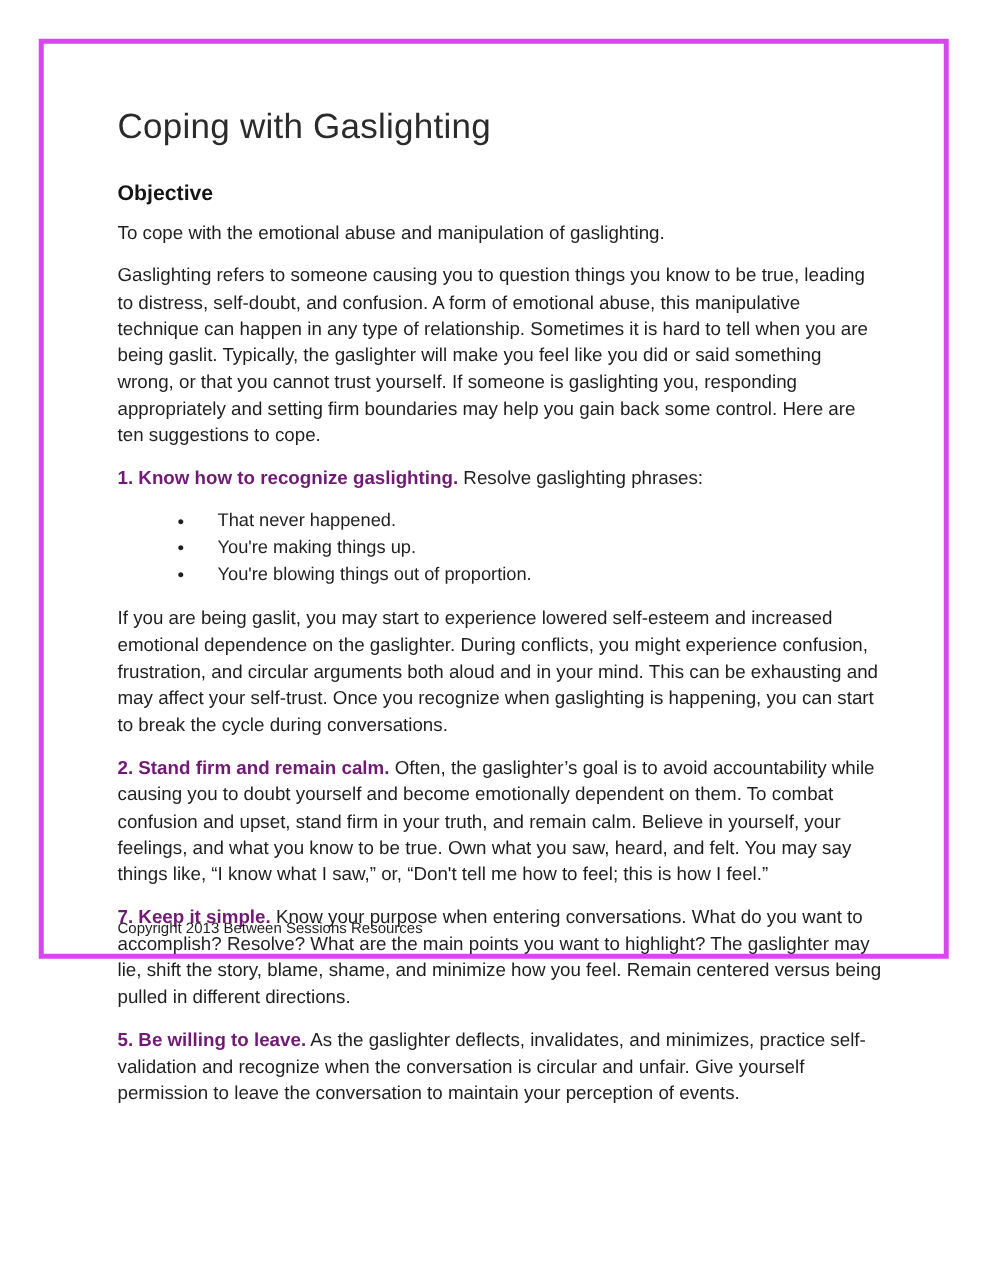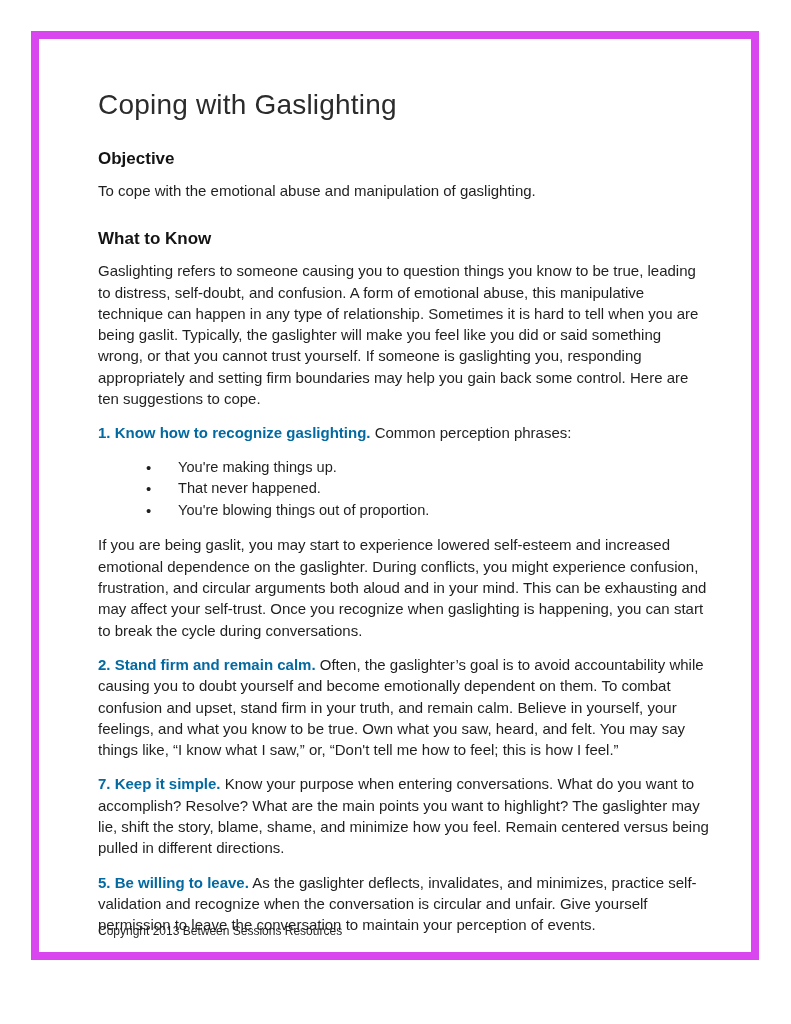"Coping with Gaslighting" .page-border { border: 8px solid #d946ef -> 4px solid #d946ef; height: 929px -> 736px }
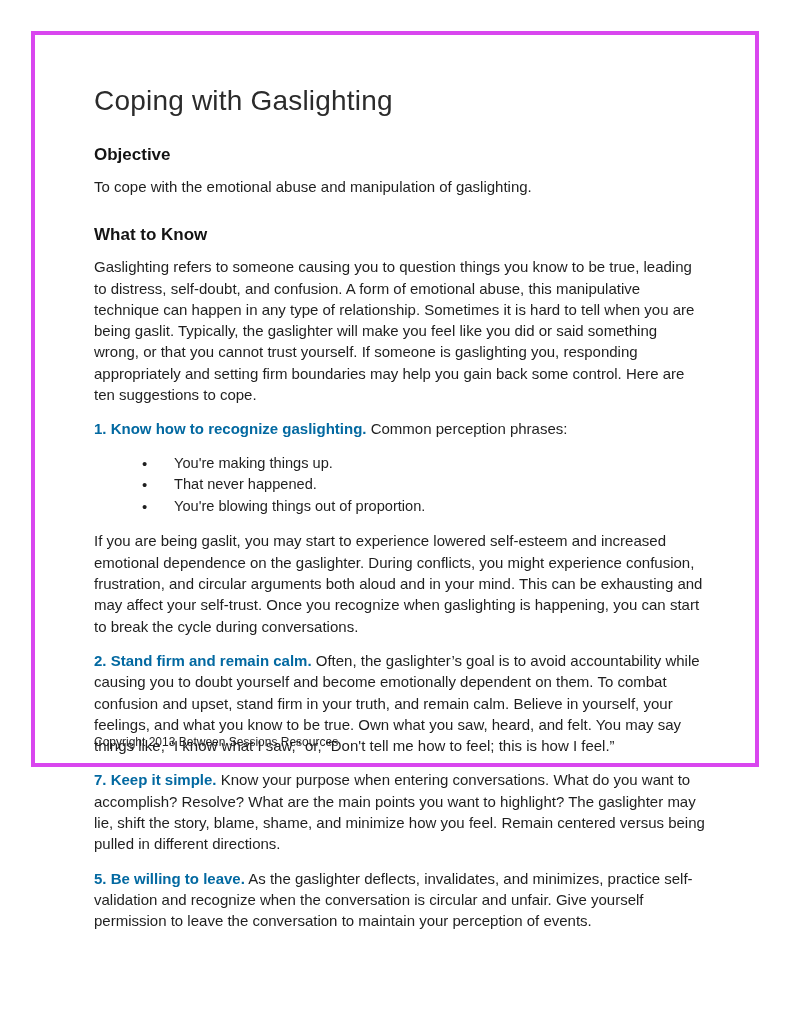"What to Know" h2.section-heading { html: <h2>What to Know</h2> -> none }
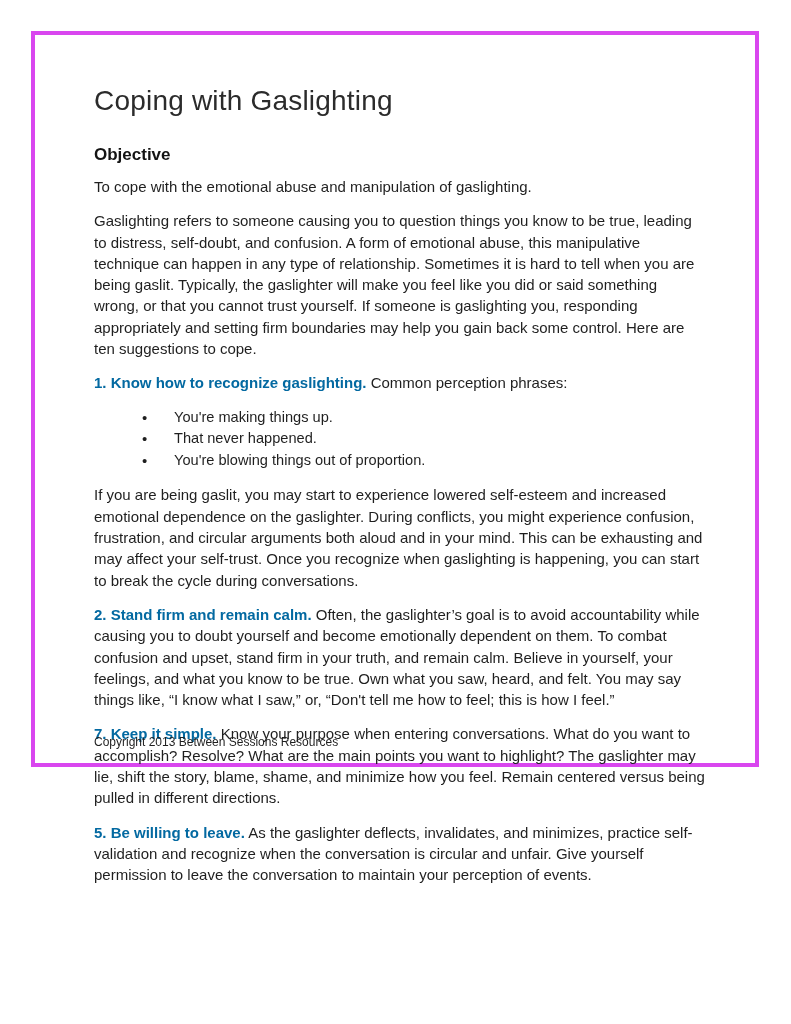"1. Know how to recognize" p.body-text .lead { color: #0369a1 -> #701a75 }
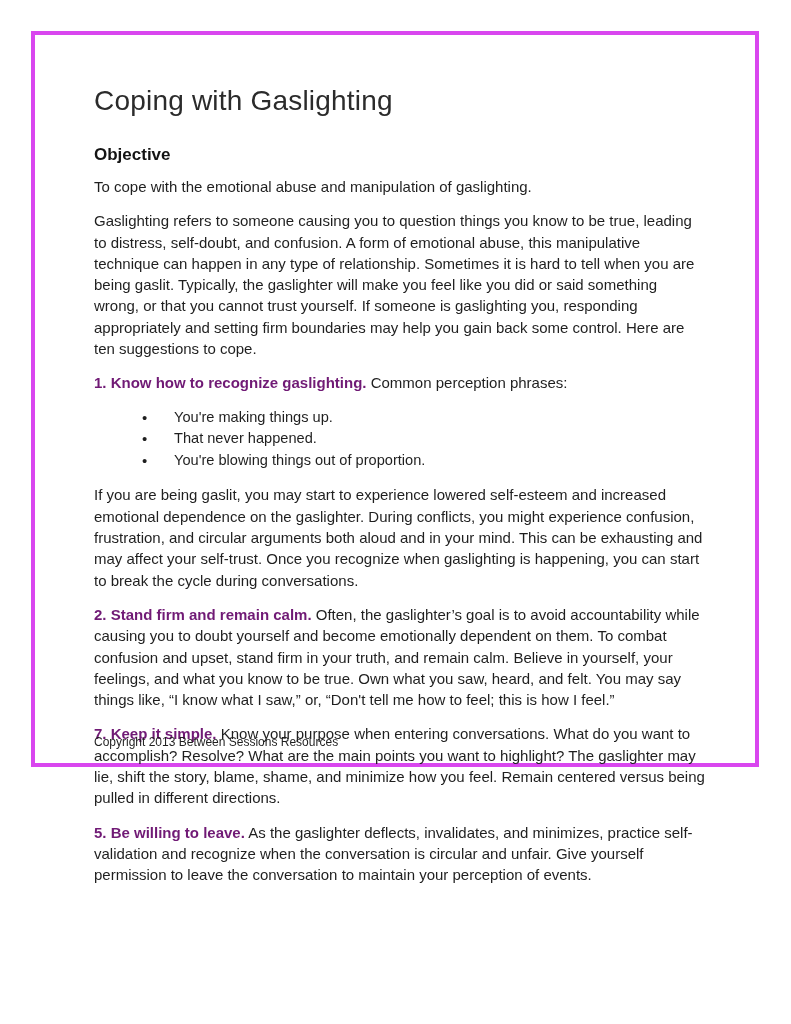"Common perception phrases:" span { text: Common perception -> Resolve gaslighting }
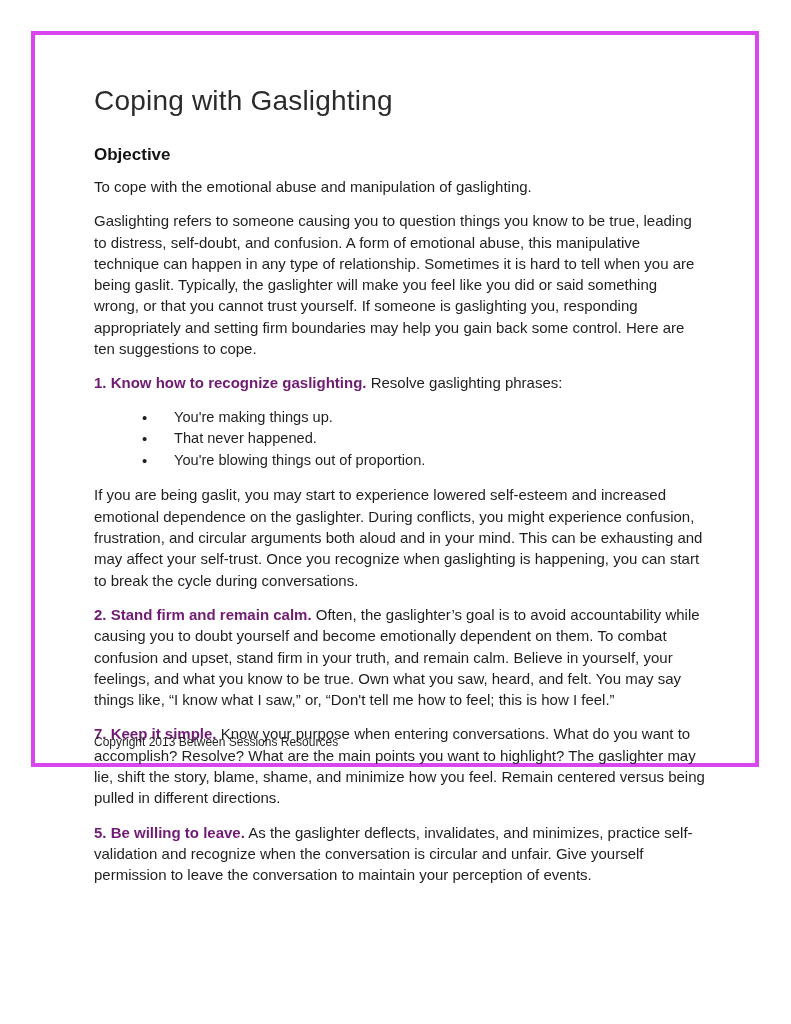"You're making things up." li { order: before "That never happened." -> after "That never happened." }
